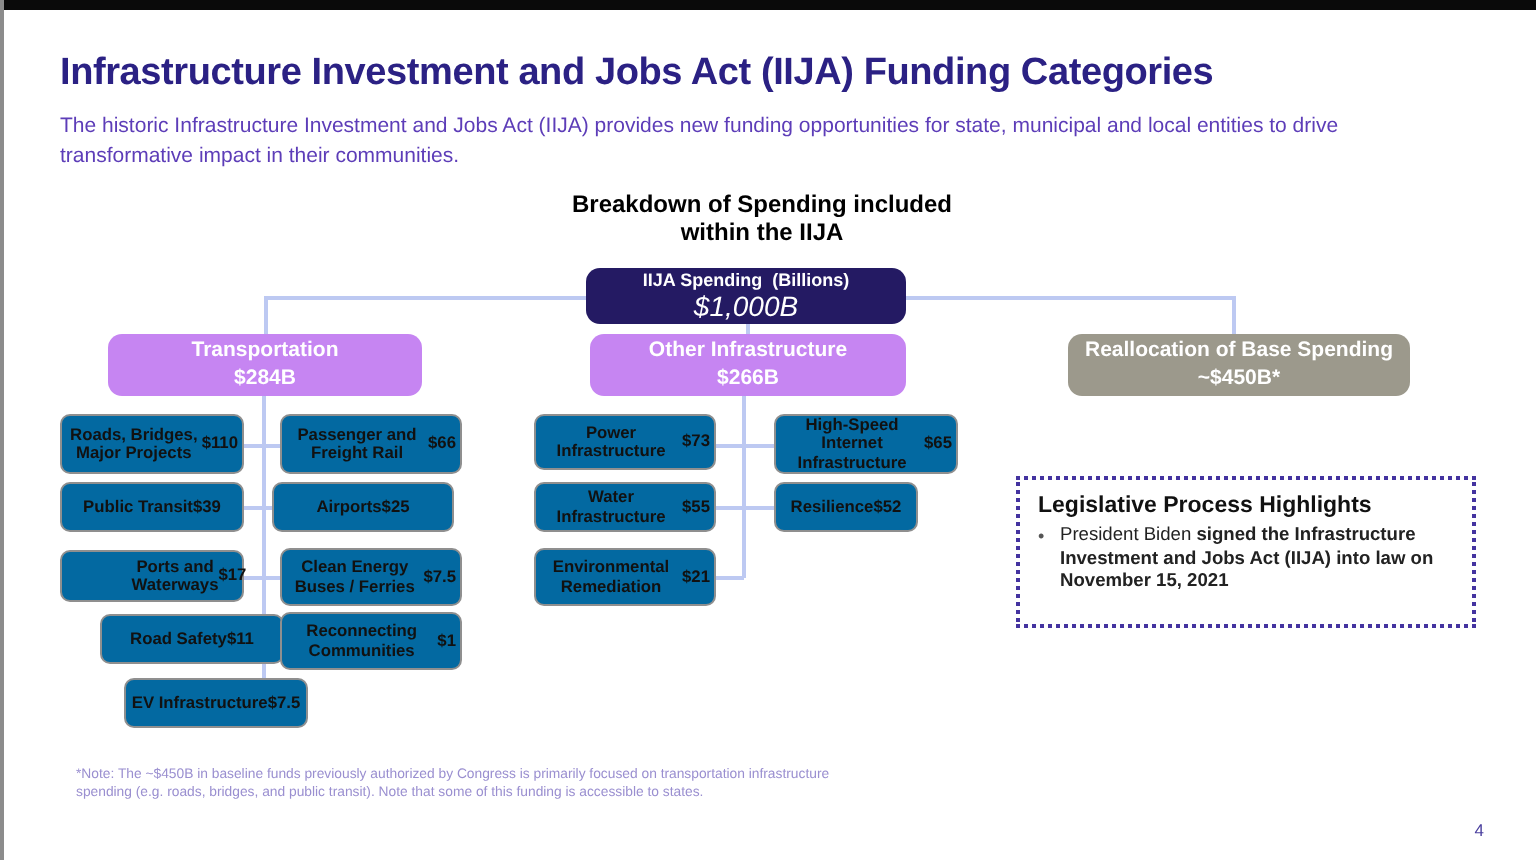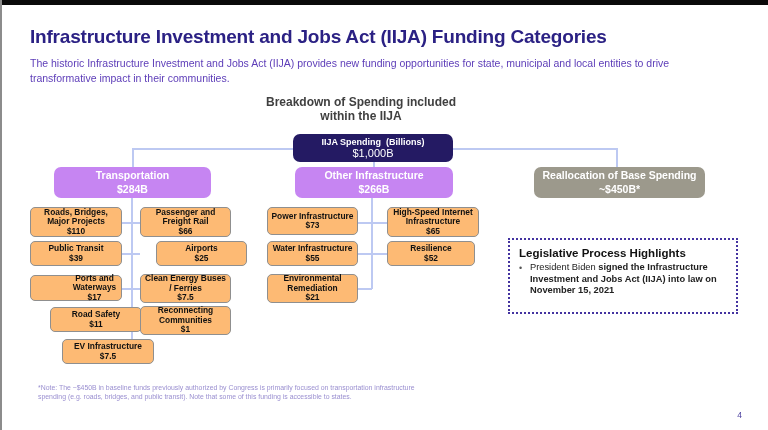"Breakdown of Spending included" .diagram-heading { color: #404040 -> #000000; left: 241px -> 261px }
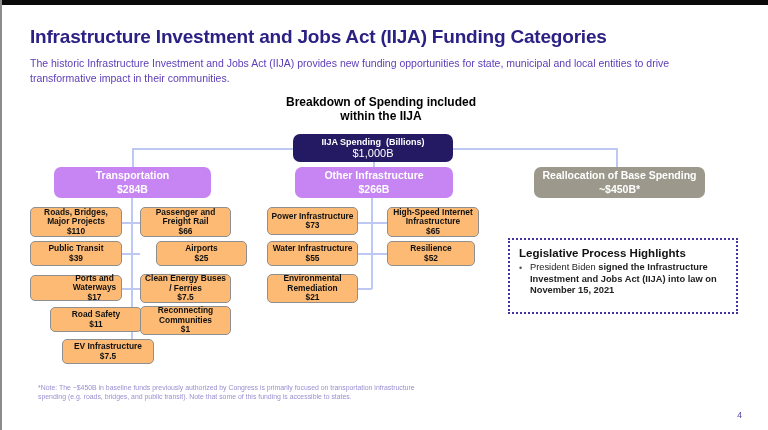"$1,000B" .rootbox .l2 { font-size: 11px -> 14px; font-style: none -> italic }
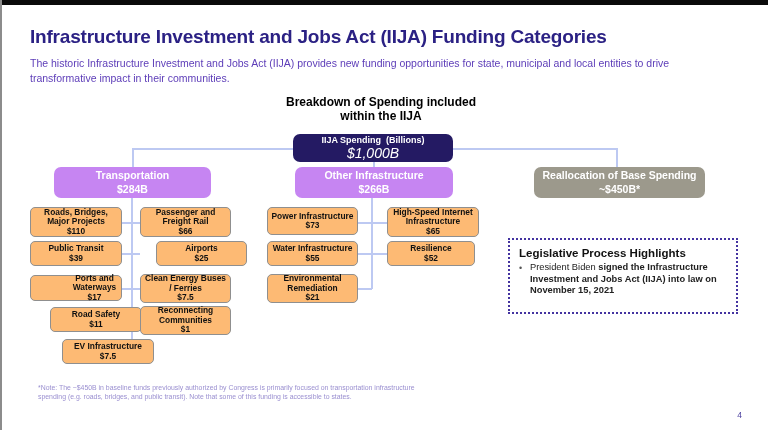"Roads, Bridges, Major Projects" .sbox { background: #fdba74 -> #0369a1; flex-direction: column -> row }
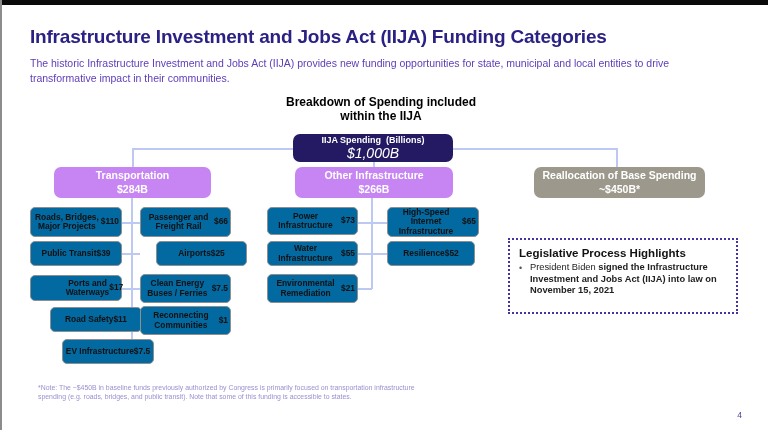"Airports" div.abs { left: 156px -> 136px }
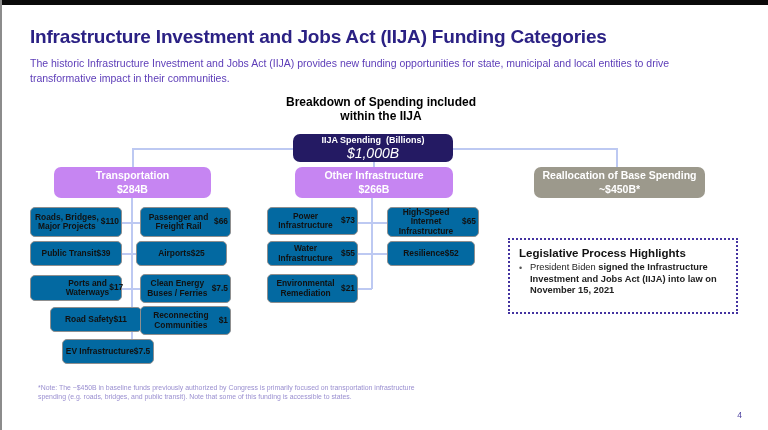"Resilience" div.abs { width: 88px -> 72px }
